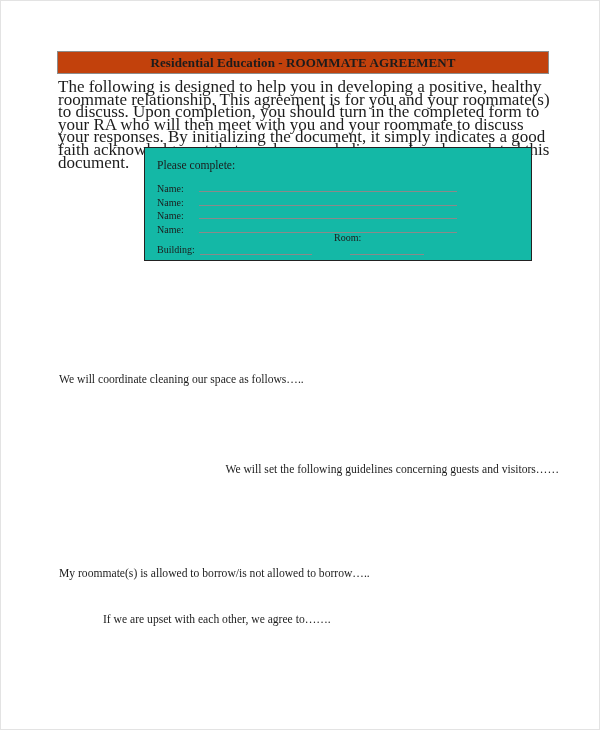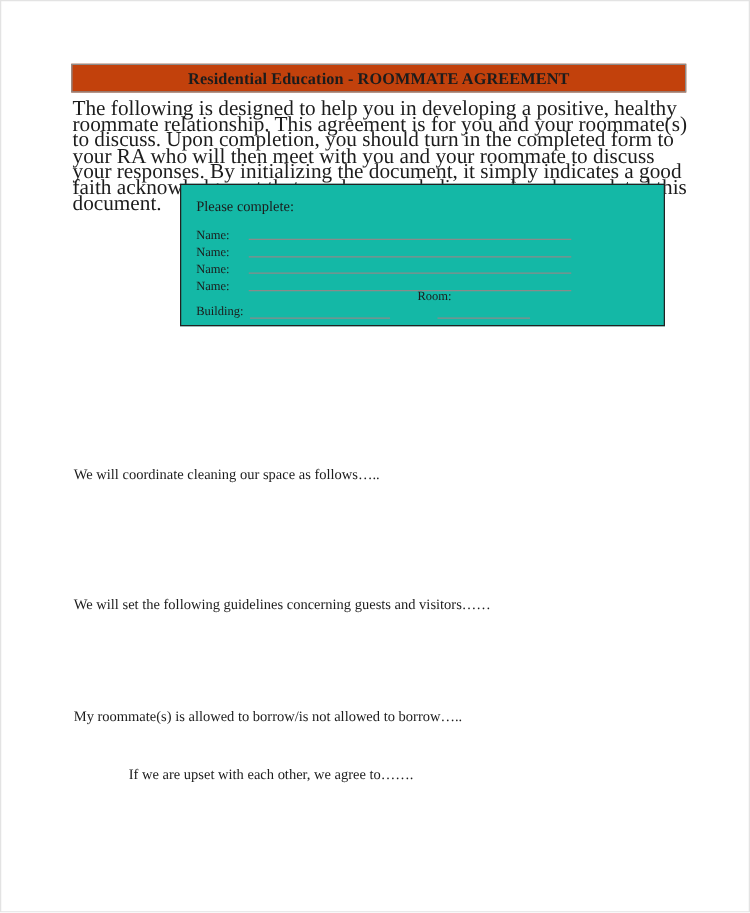"We will set the following" .q2 { text-align: none -> right; top: 476px -> 462px }
